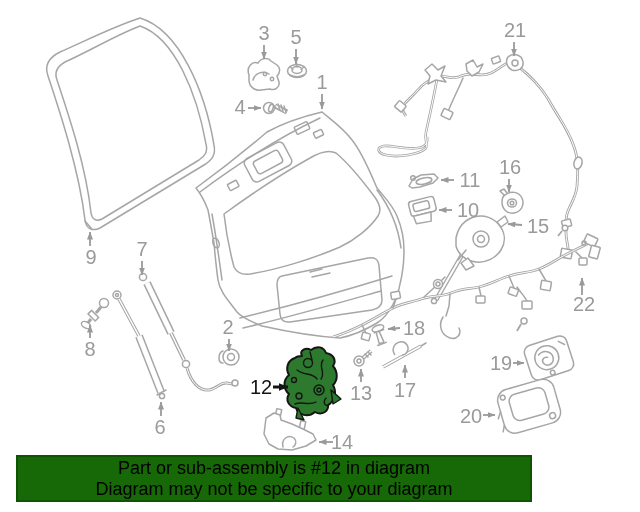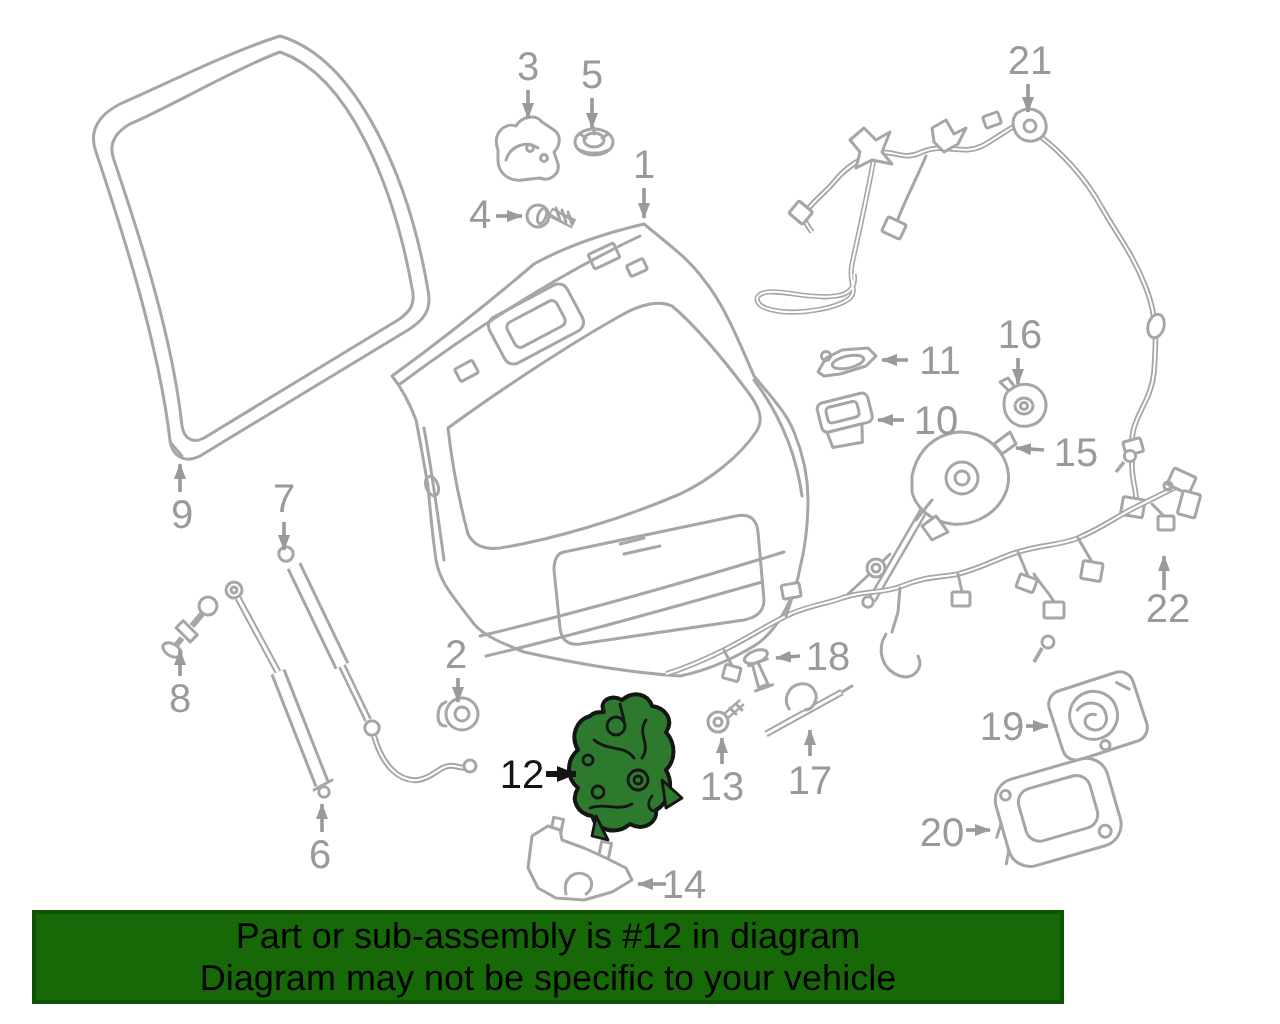"Diagram may not be specific" span { text: vehicle -> diagram }
